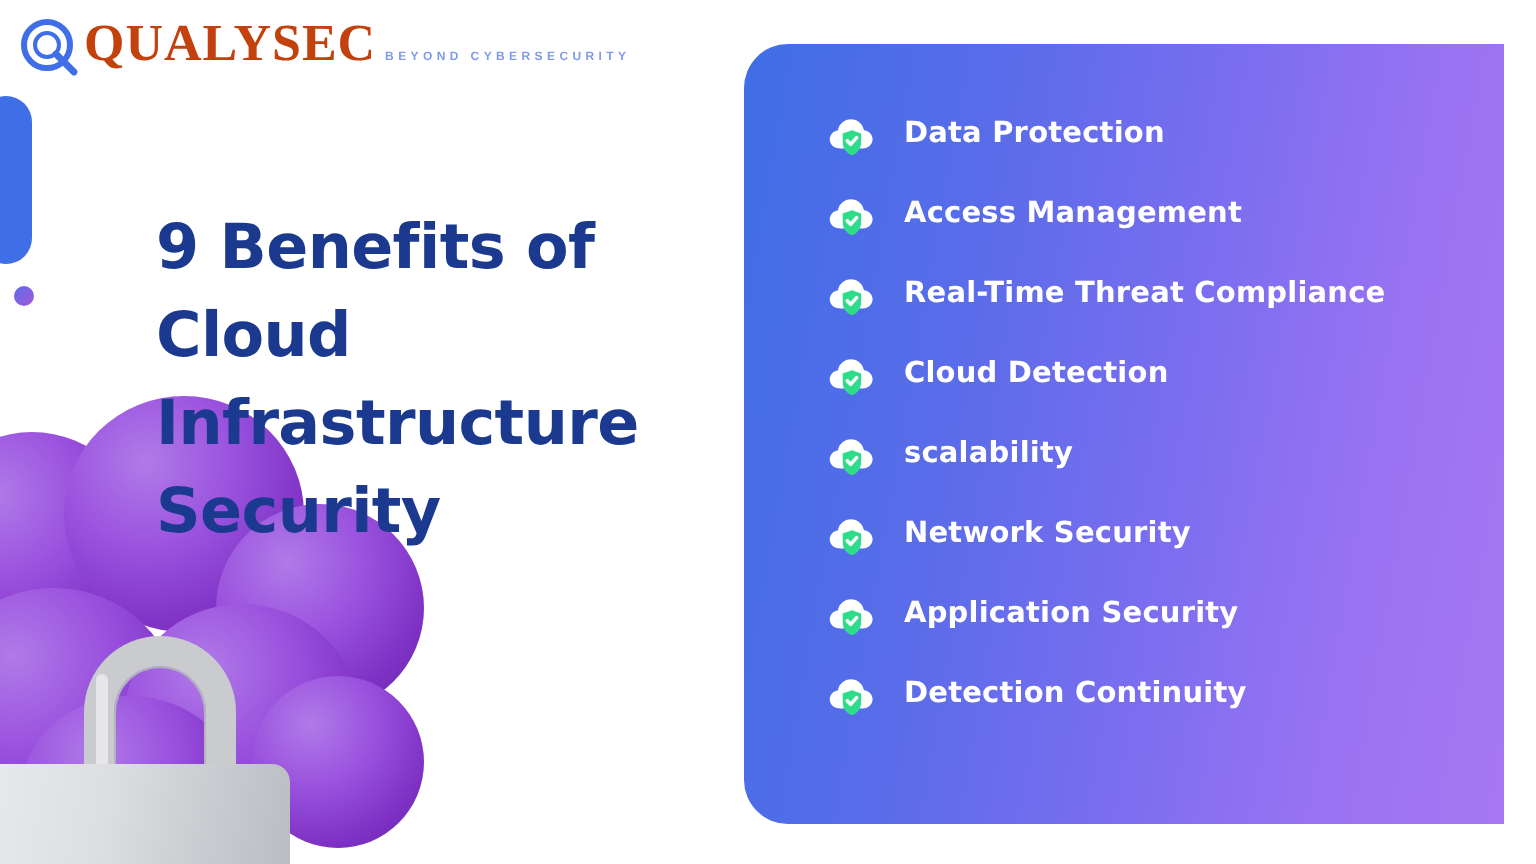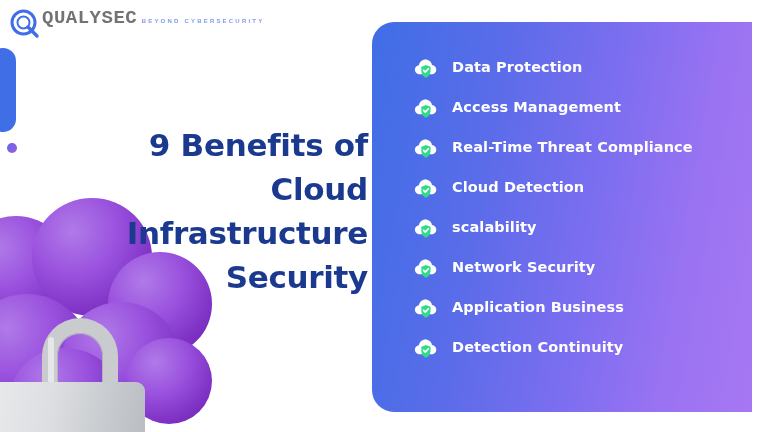"QUALYSEC" .logo-word { color: #737373 -> #c2410c; font-family: Liberation Mono, monospace -> Liberation Serif, serif; font-size: 19px -> 26px }
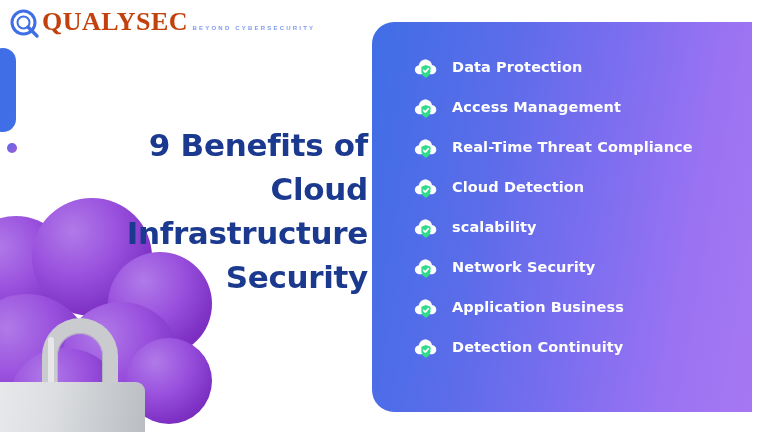"9 Benefits of Cloud Infrastructure" .headline { text-align: right -> left; top: 123px -> 102px }
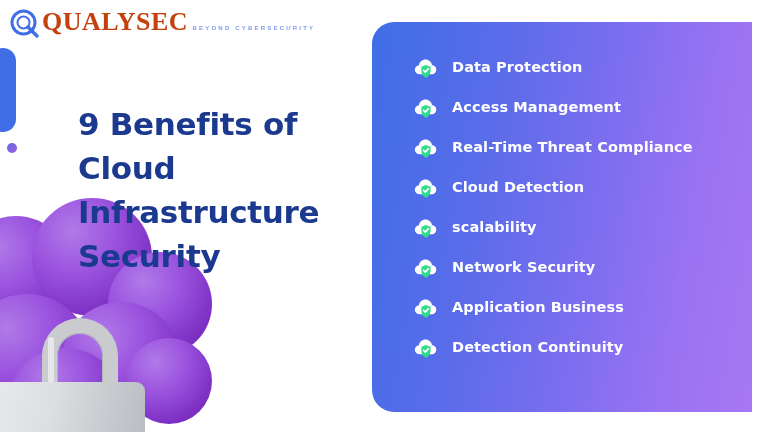"Application Business" span.feature-label { text: Business -> Security }
